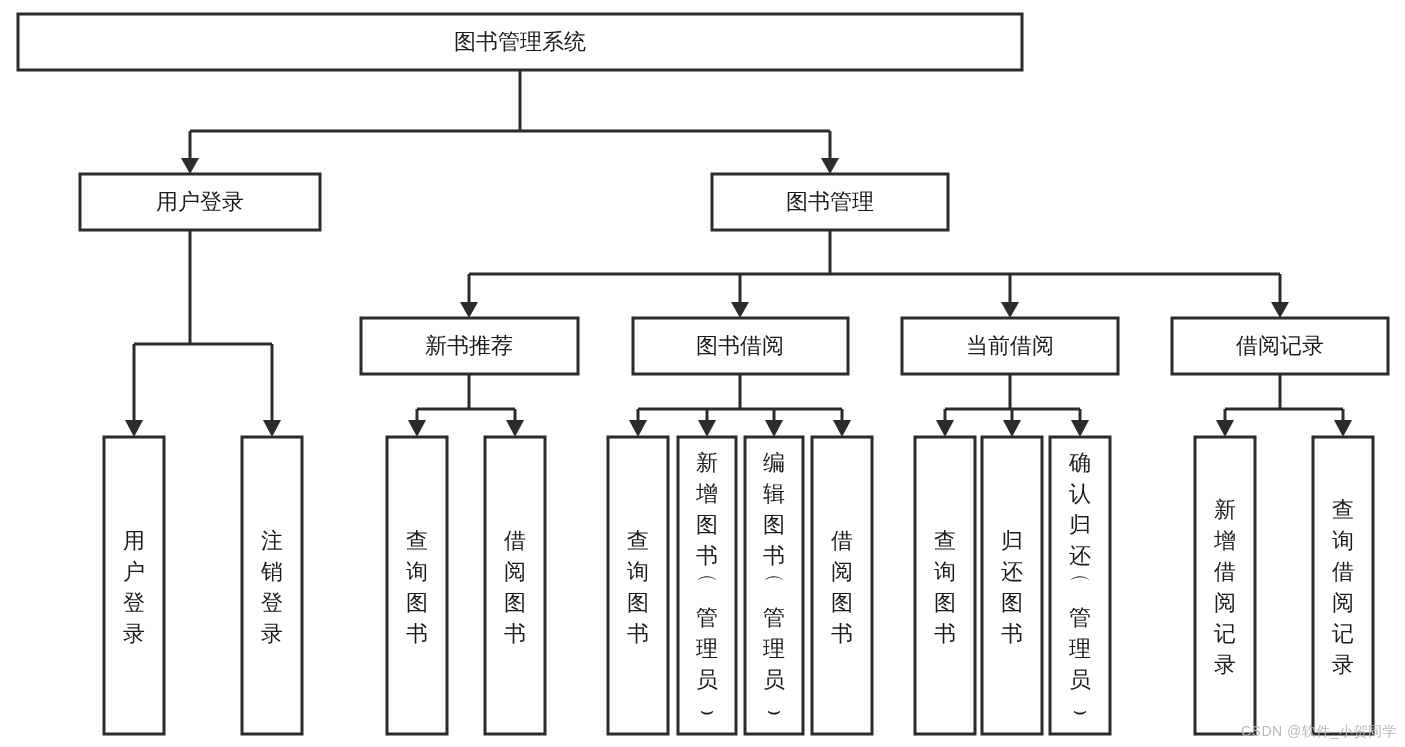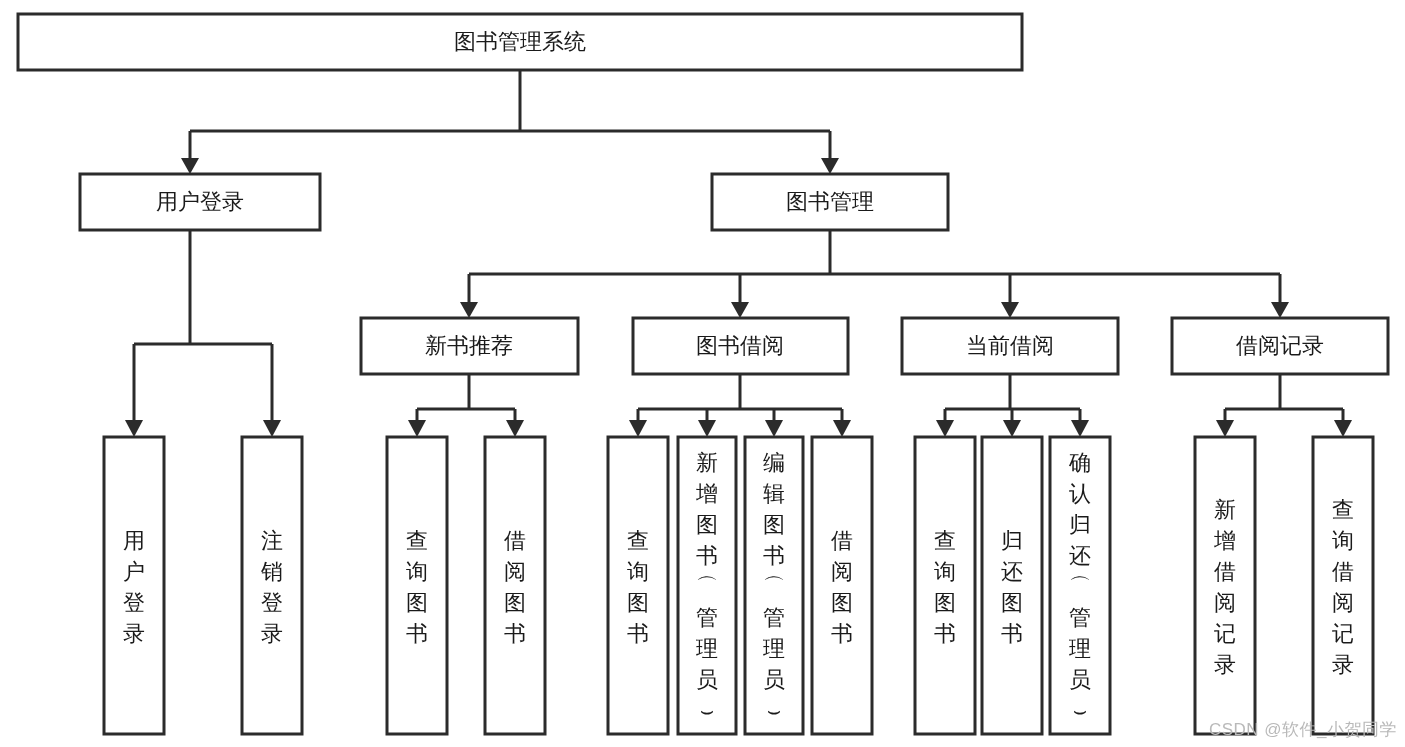"CSDN @软件_小贺同学" .watermark { font-size: 17px -> 14px }
